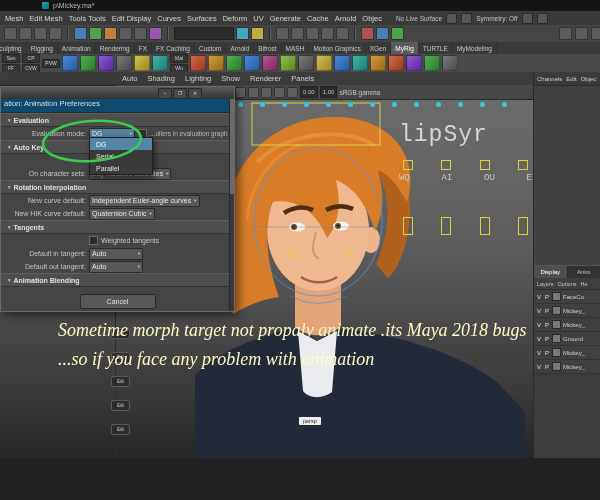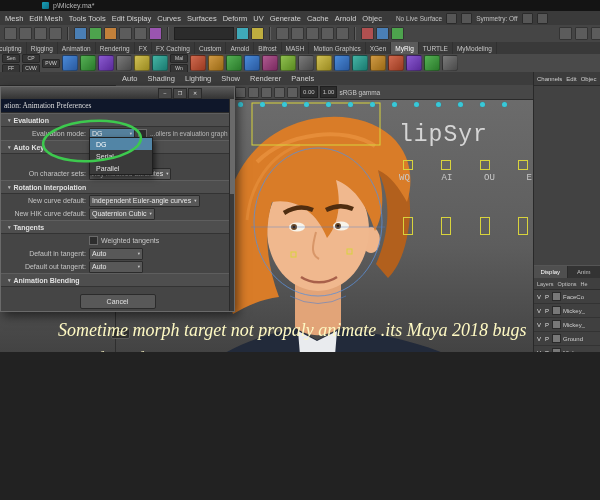"Mesh" .screen { height: 352px -> 458px }
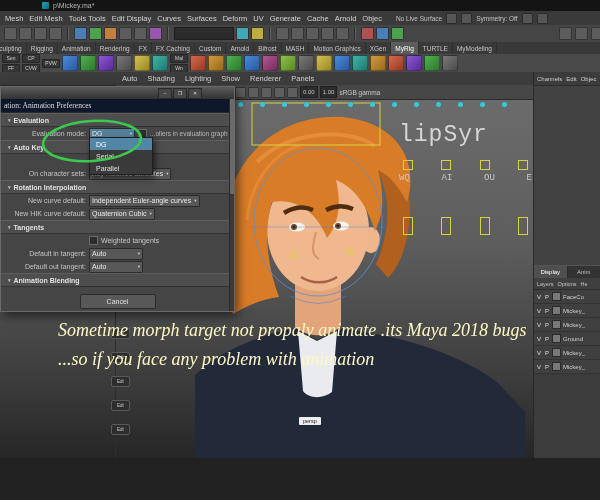"ation: Animation Preferences" .p-header { align-items: center -> none; background: #0f172a -> #0c4a6e; font-family: Liberation Serif, serif -> none }
